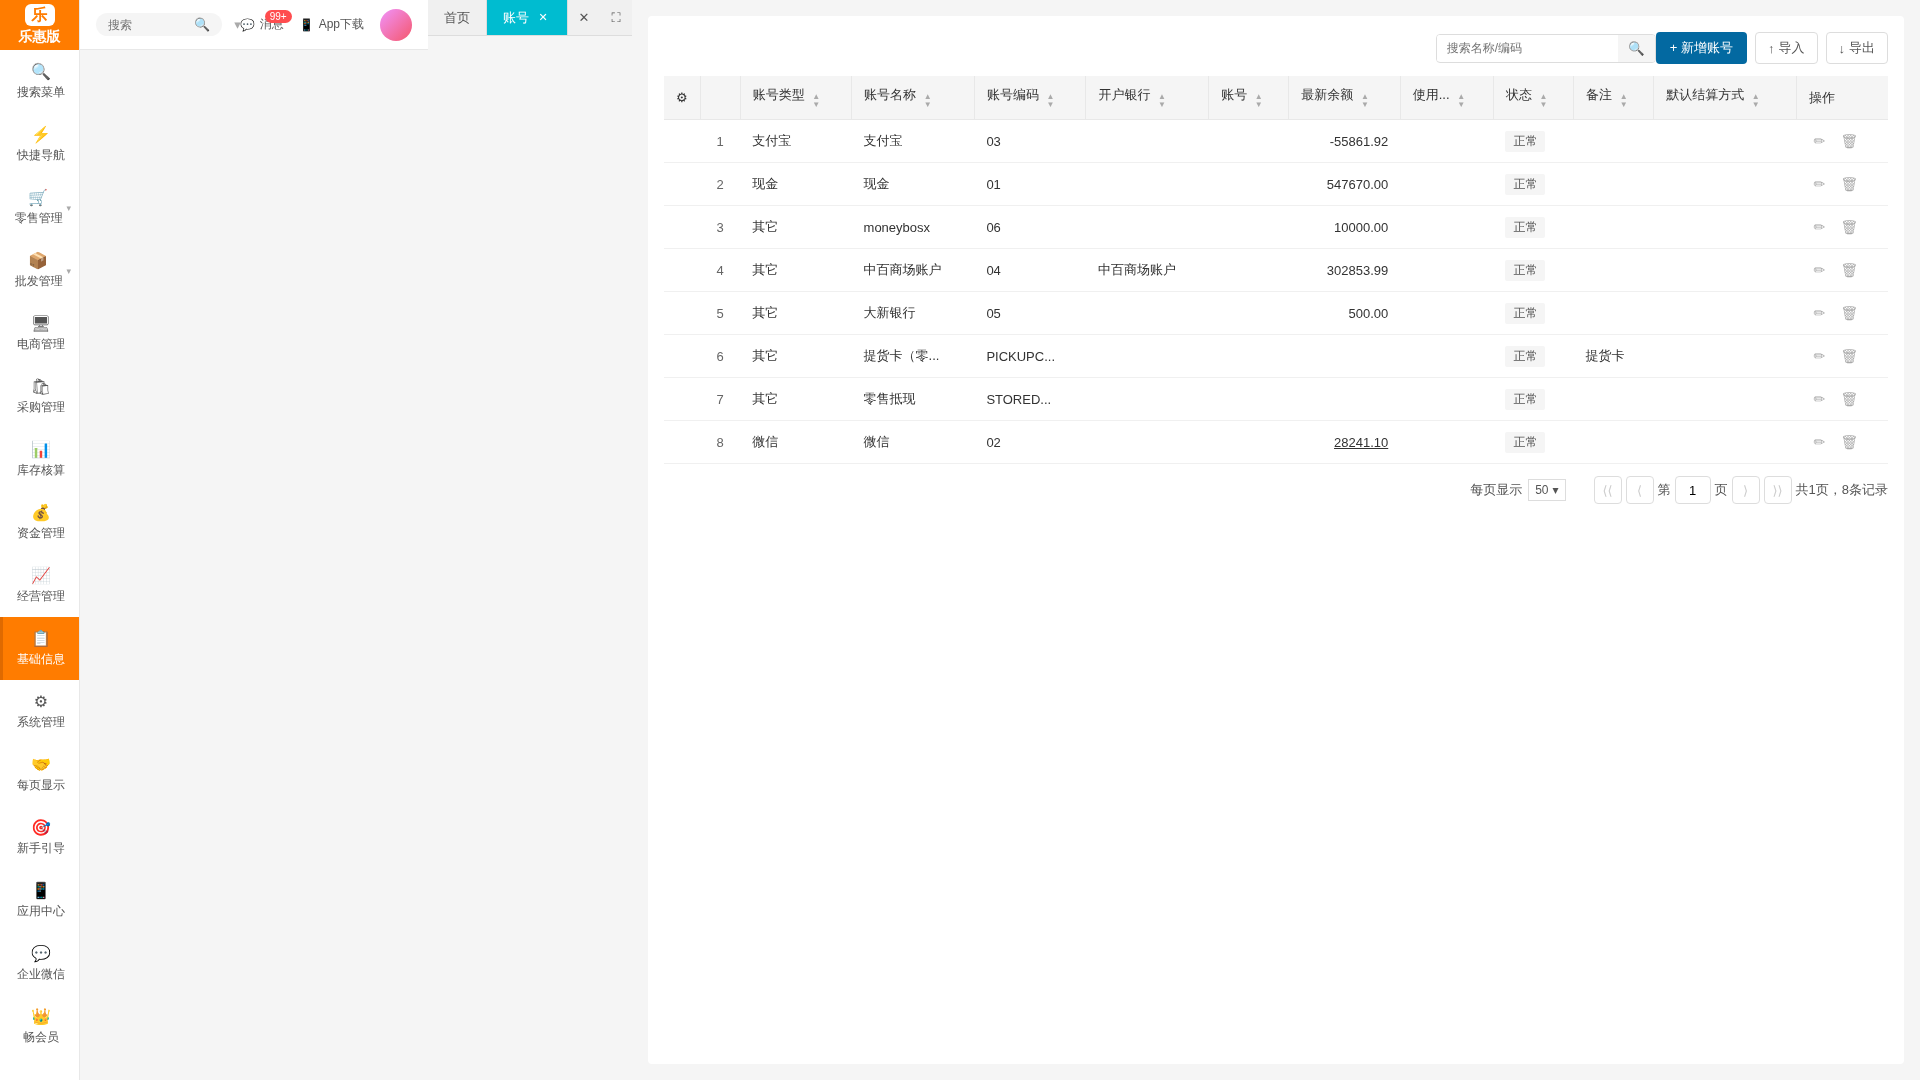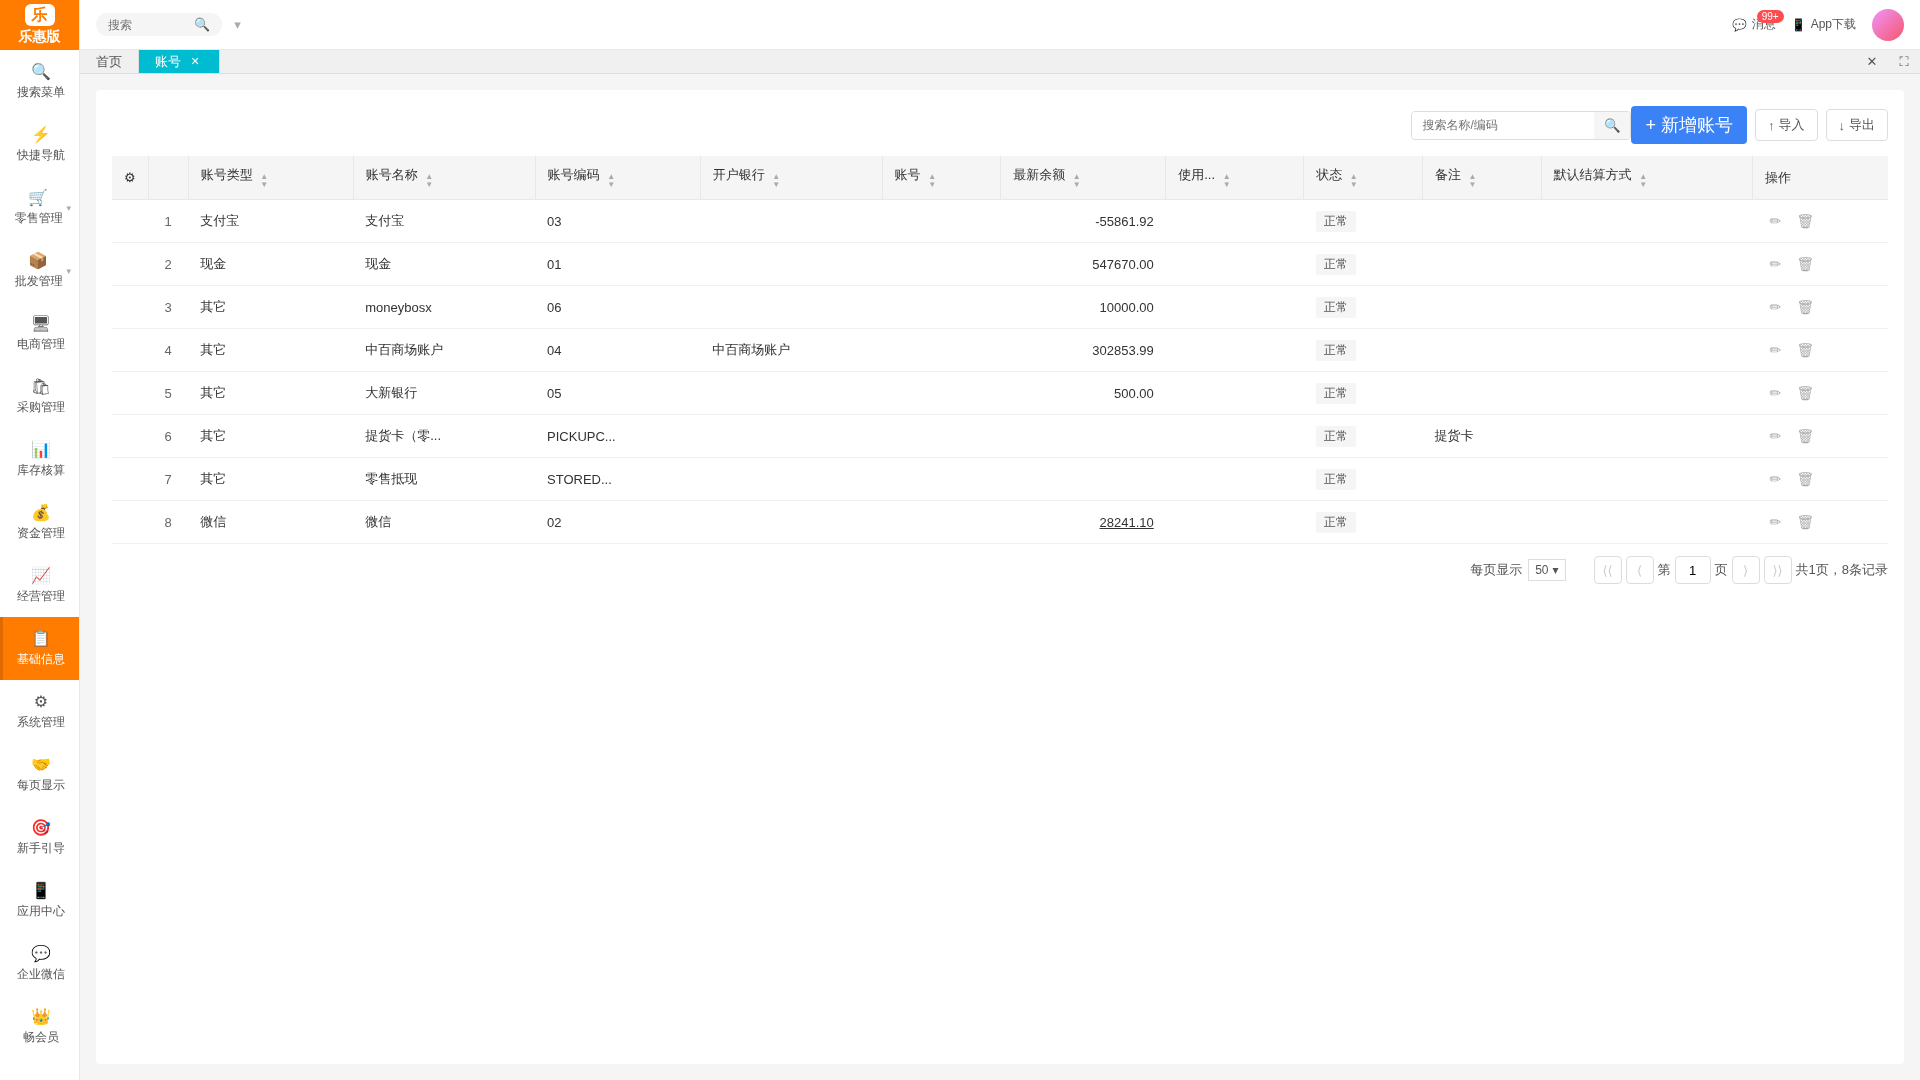"搜索" .main-area { flex-direction: column -> none }
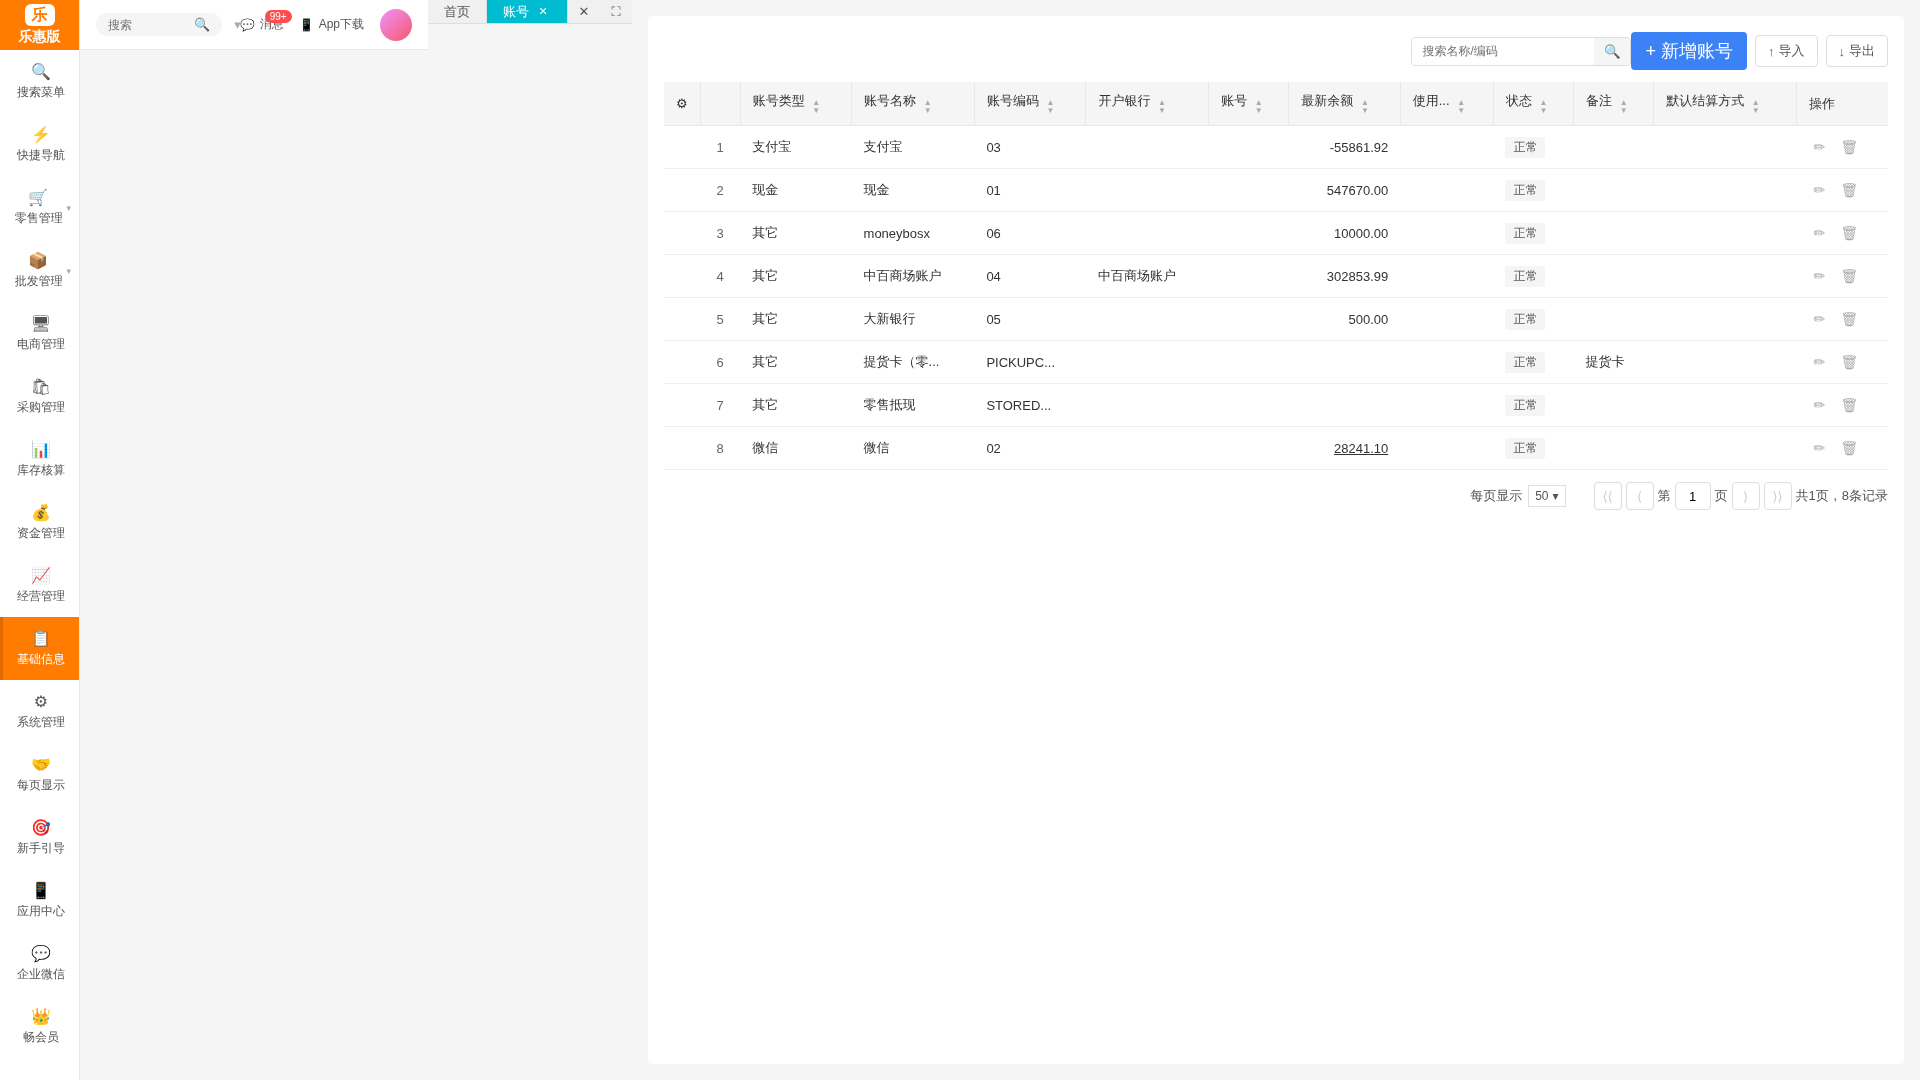"首页" .tabbar { height: 24px -> 36px }
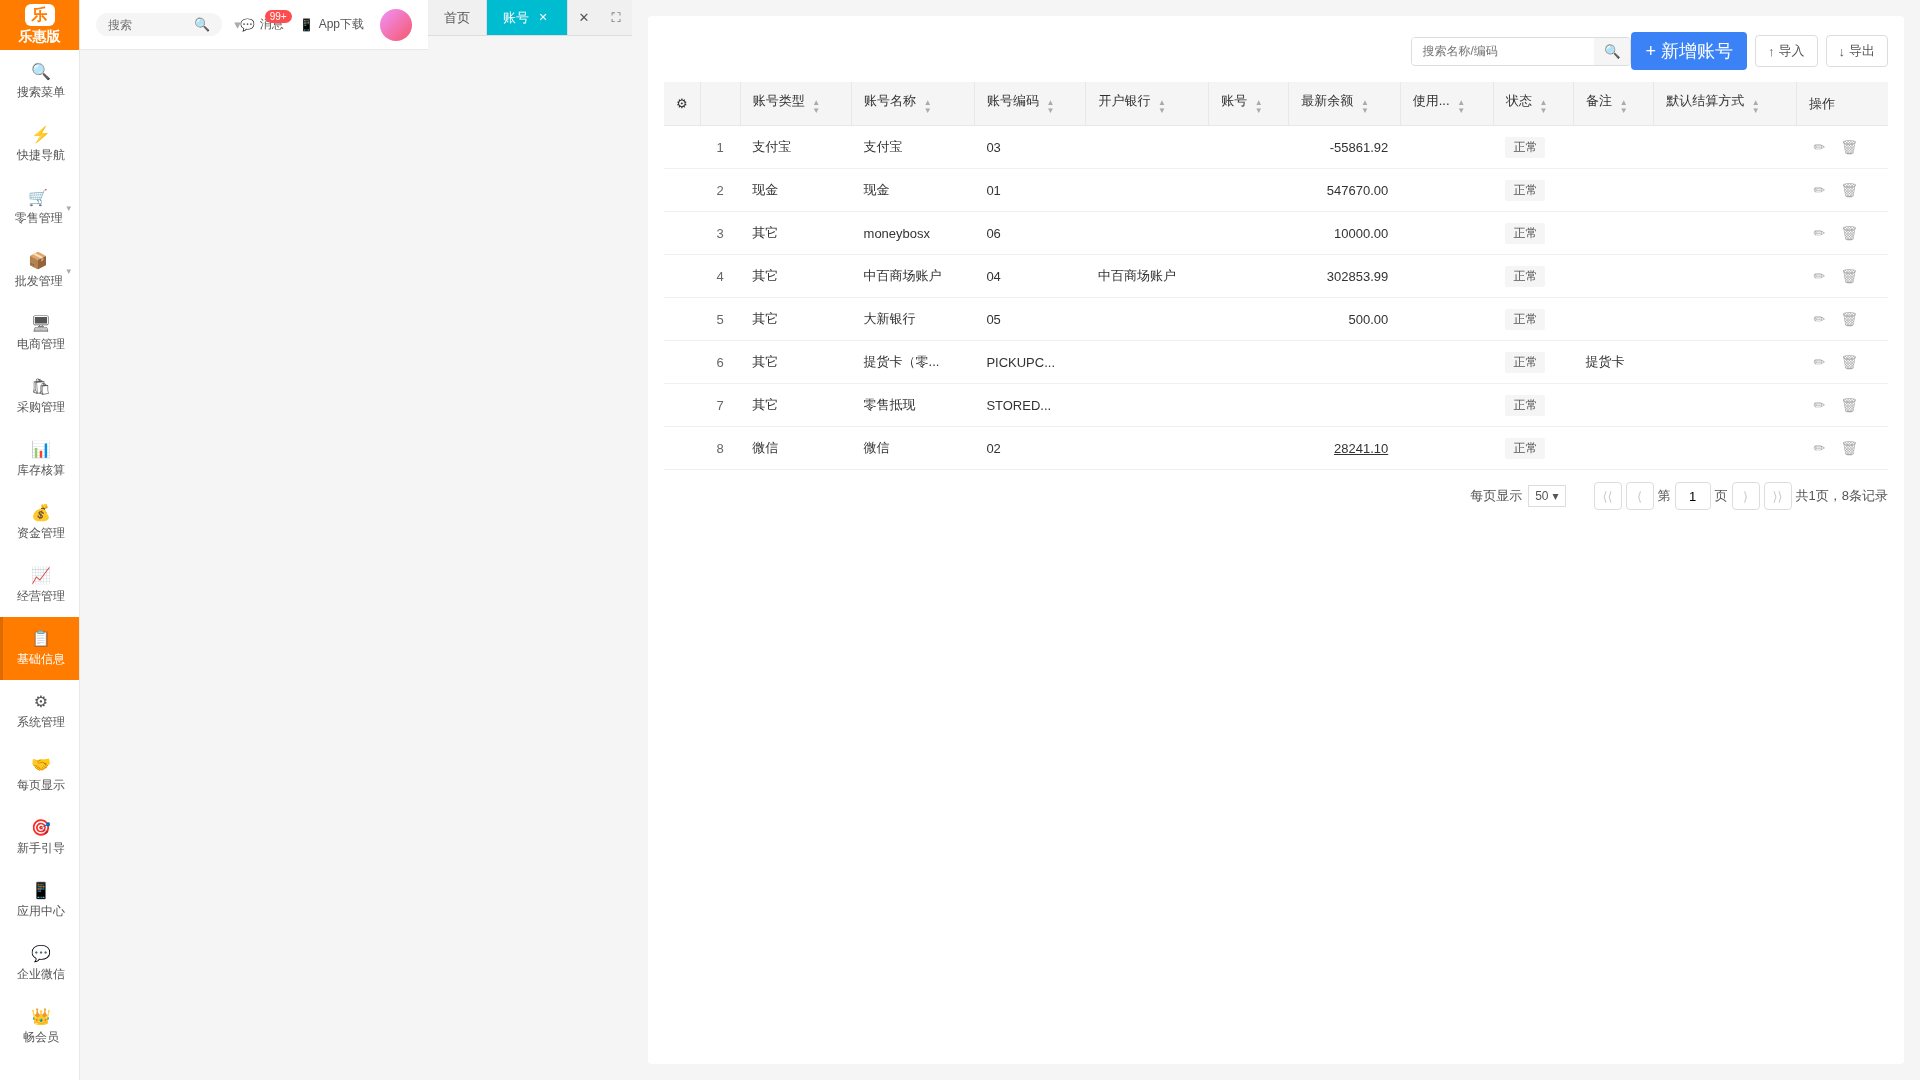"+ 新增账号" .btn-primary { background: #3b82f6 -> #0369a1; font-size: 18px -> 13px }
